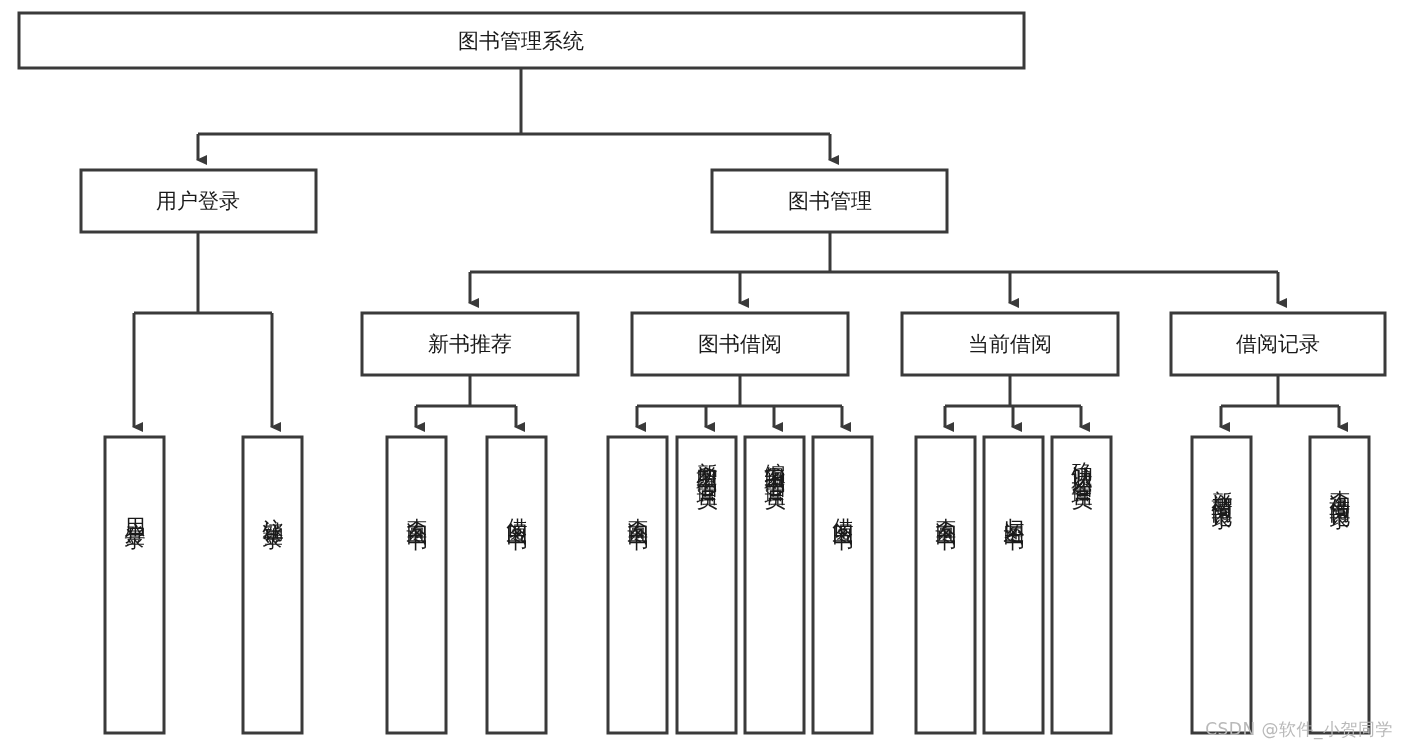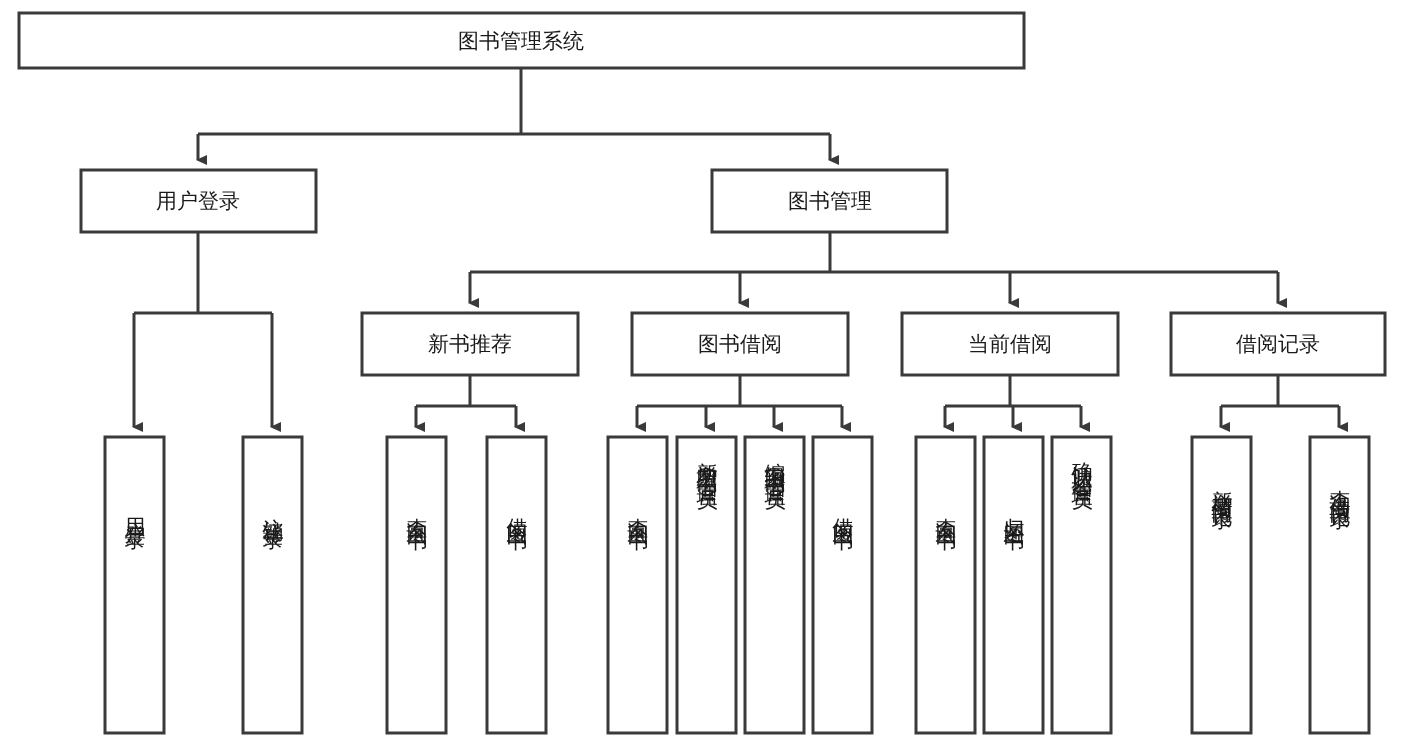"CSDN @软件_小贺同学" div { html: none -> <div>CSDN @软件_小贺同学</div> }
